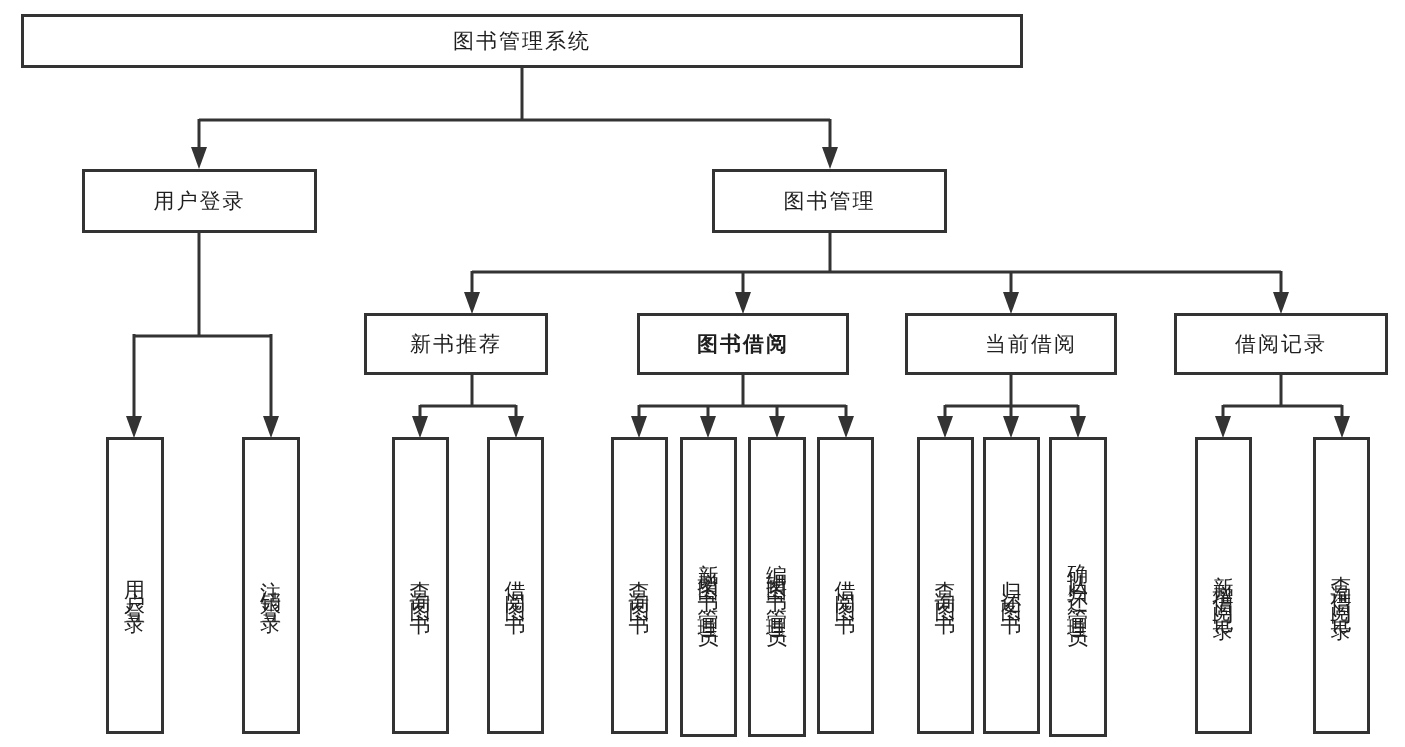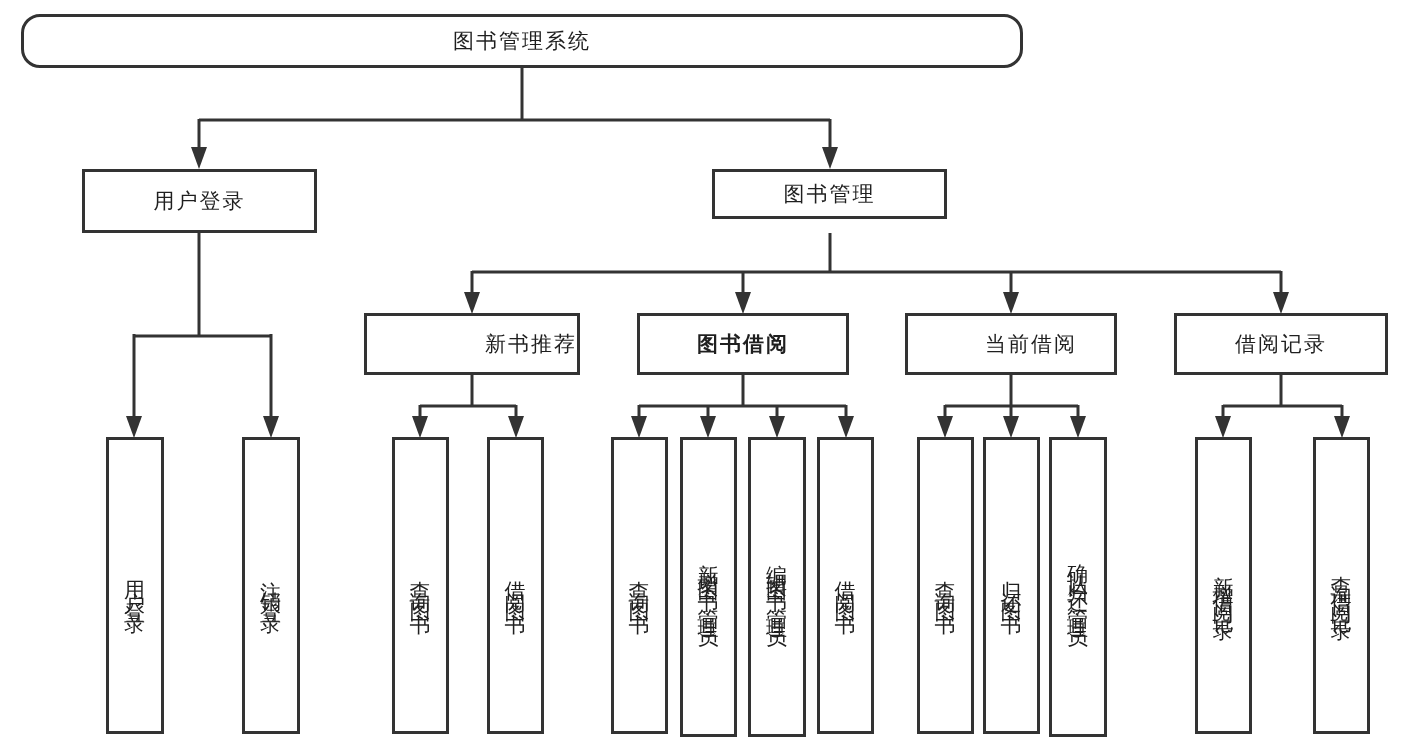"图书管理系统" div.box { border-radius: 19px -> none }
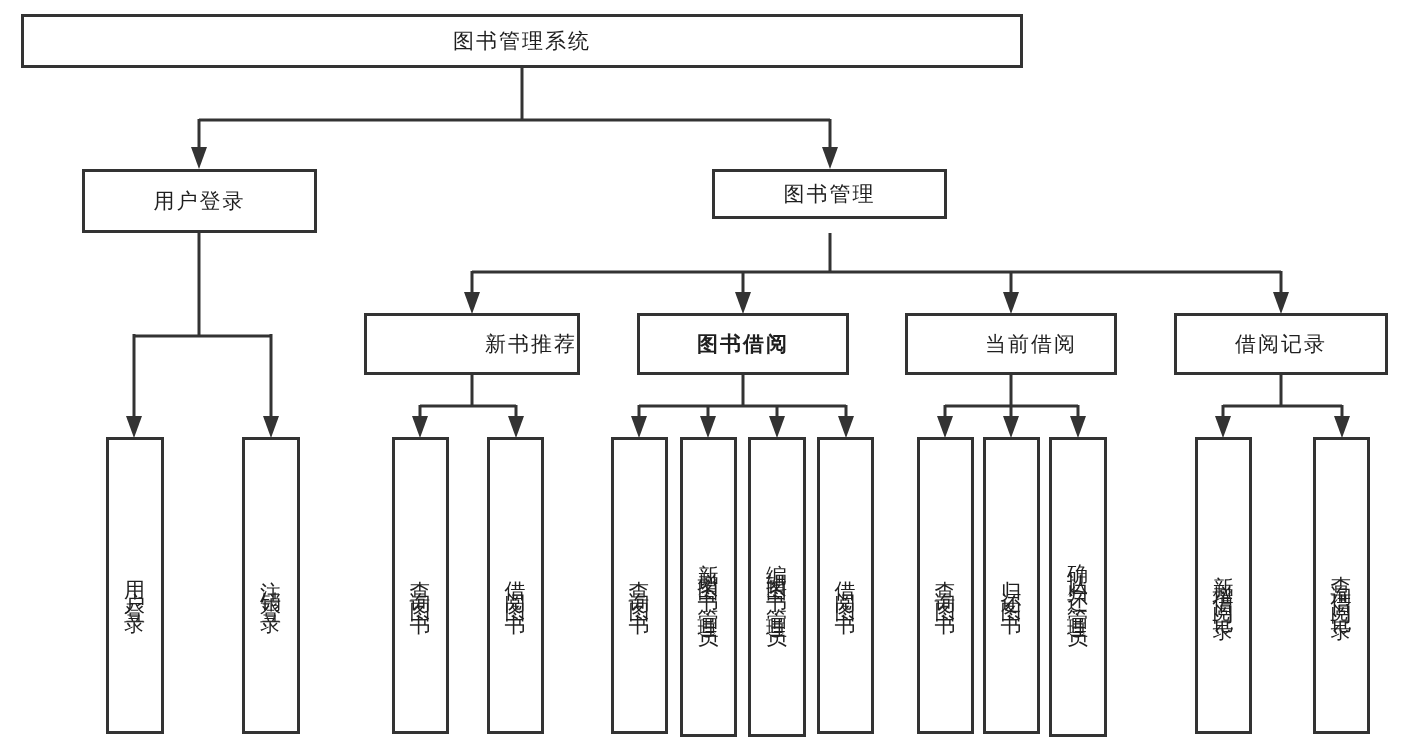"图书管理" div.box { height: 50px -> 64px }
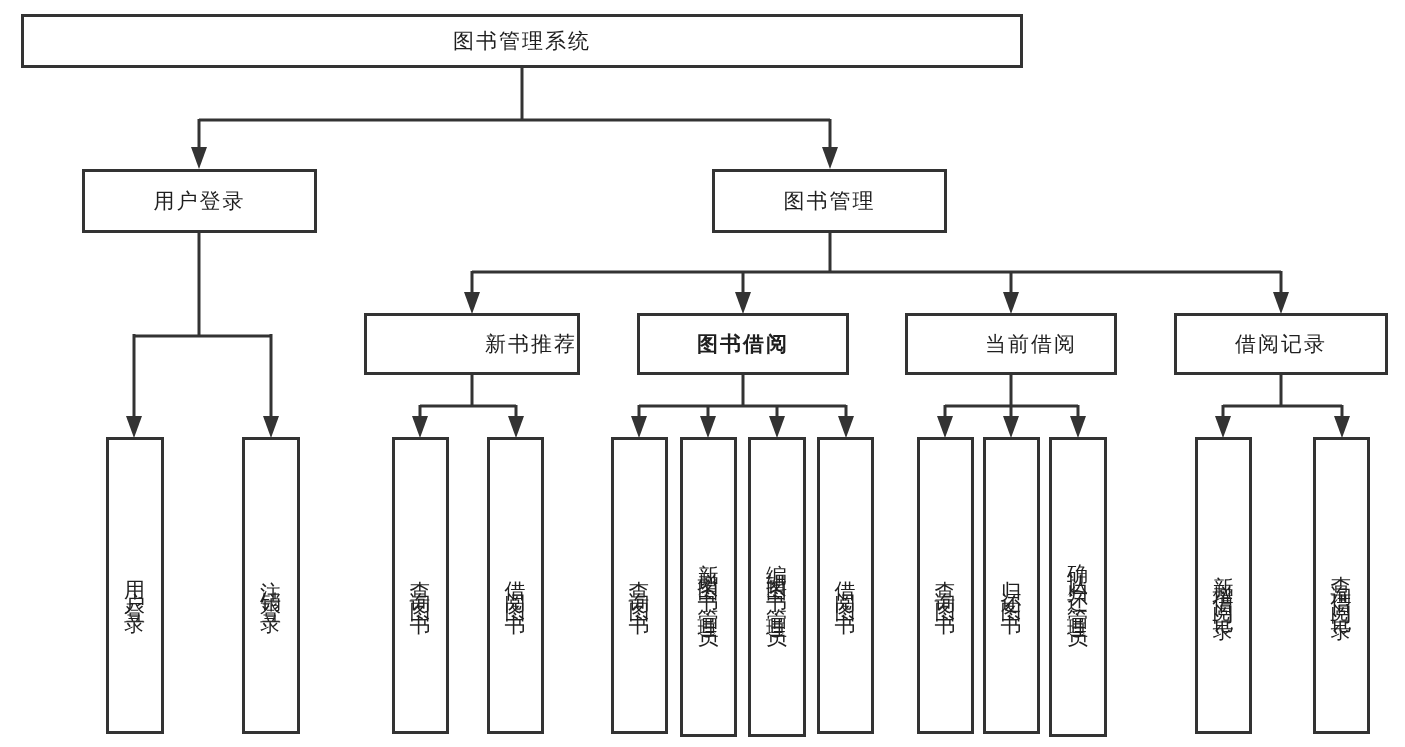"新书推荐" div.box { justify-content: flex-end -> none; width: 216px -> 184px }
